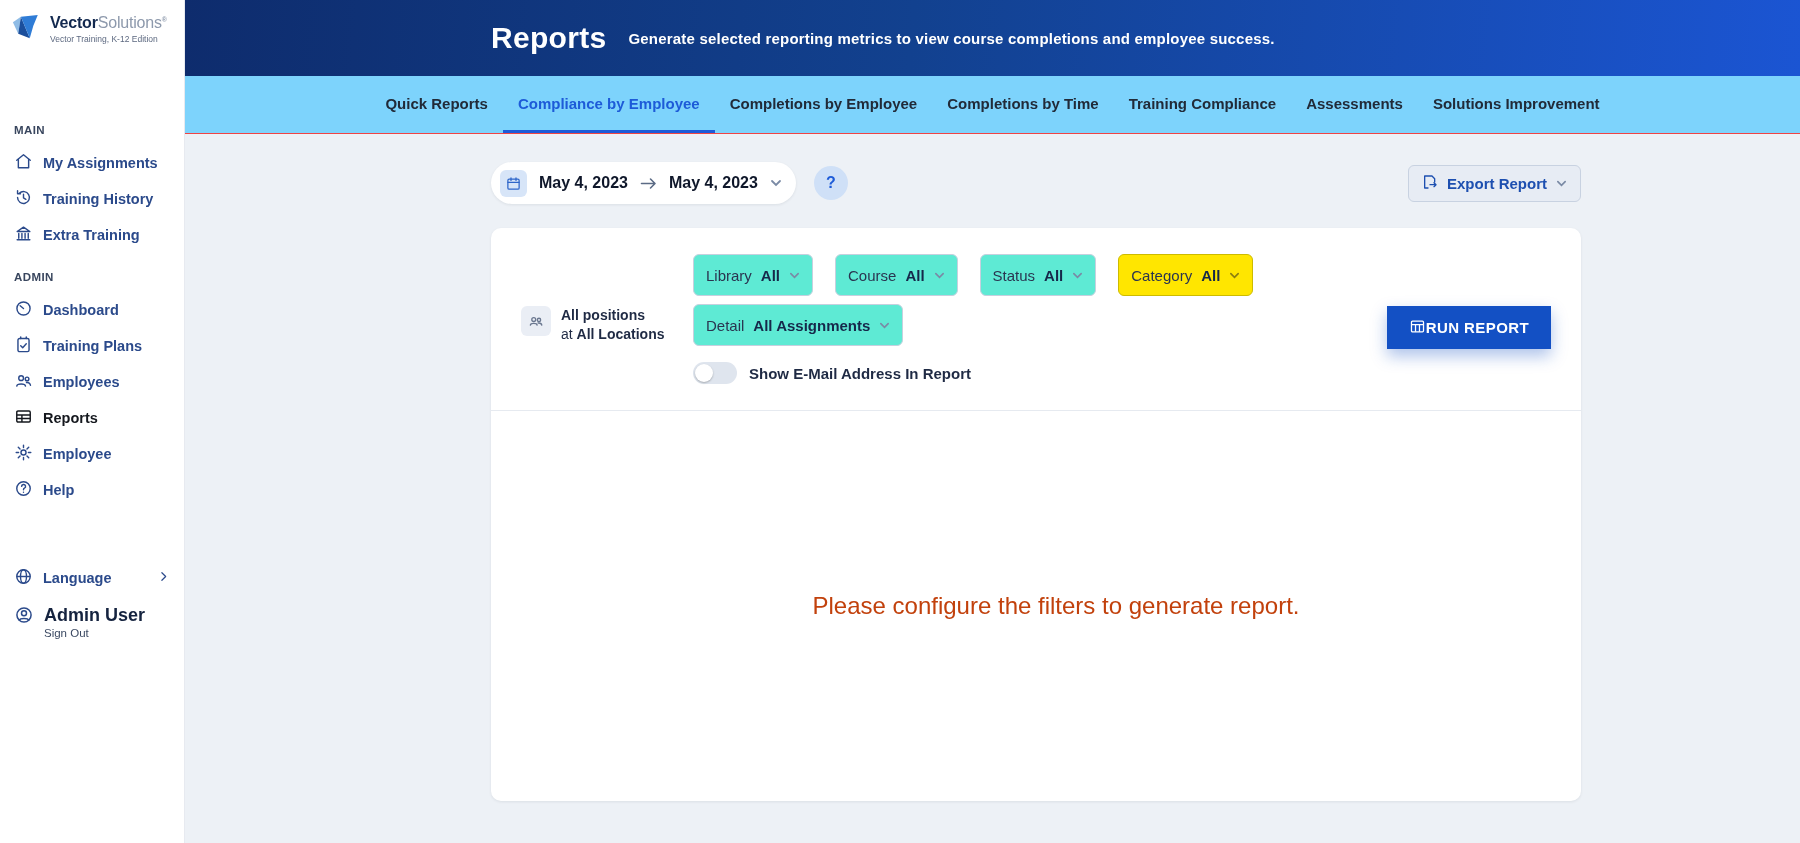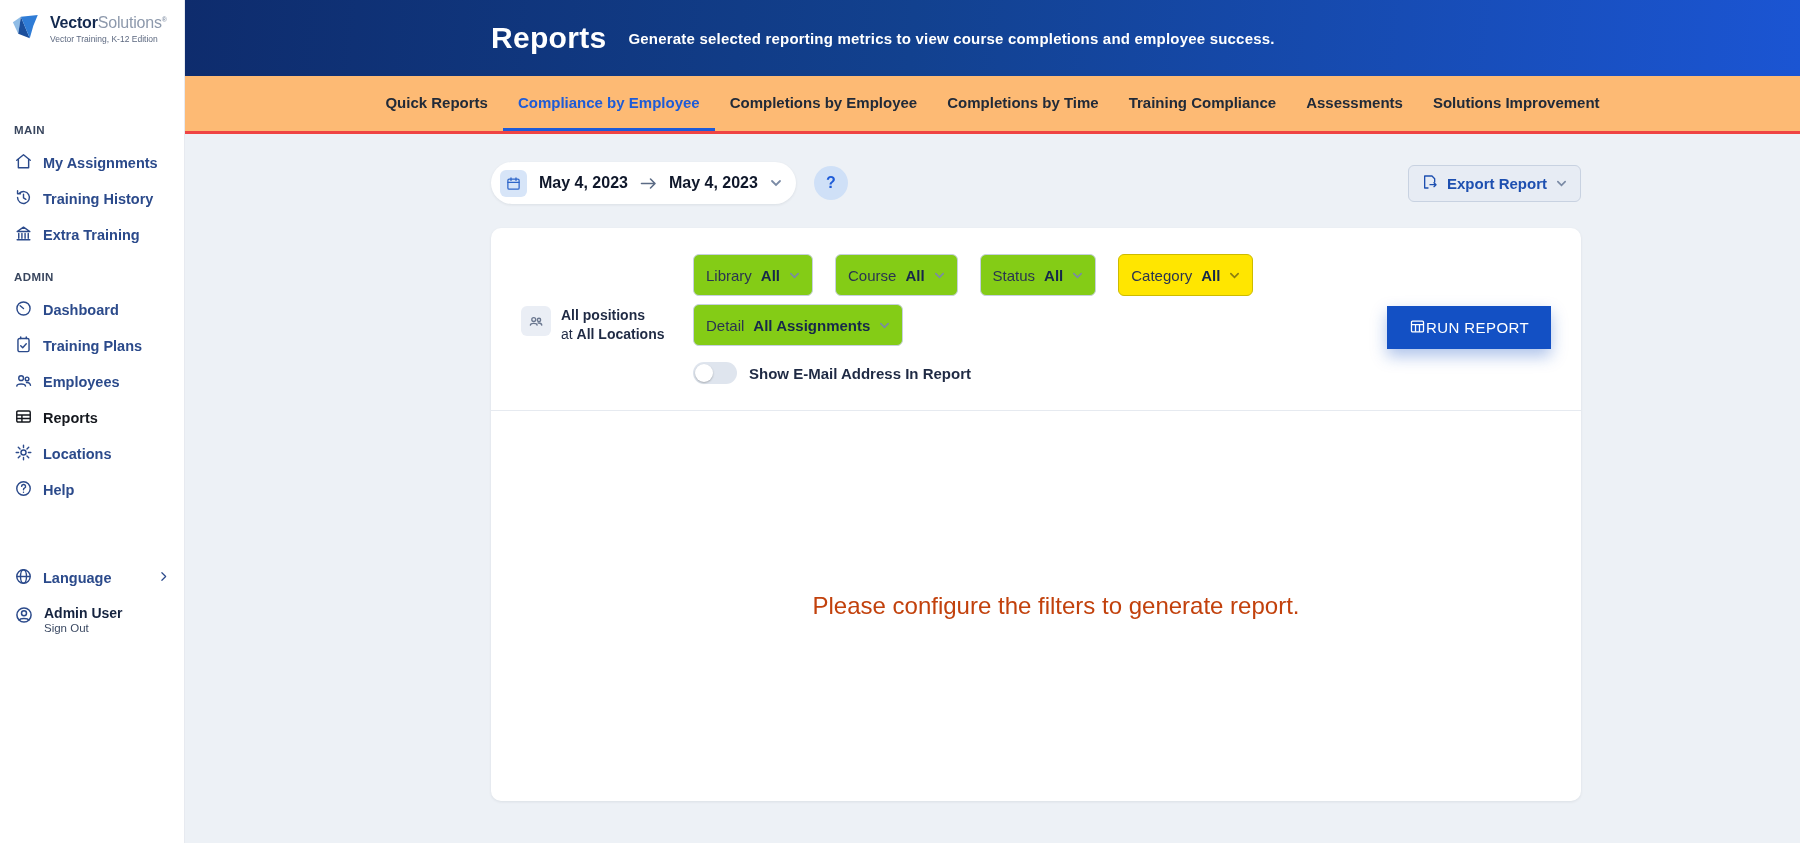"Quick Reports" .tabbar { background: #fdba74 -> #7dd3fc; border-bottom: 3px solid #ef4444 -> 1px solid #ef4444 }
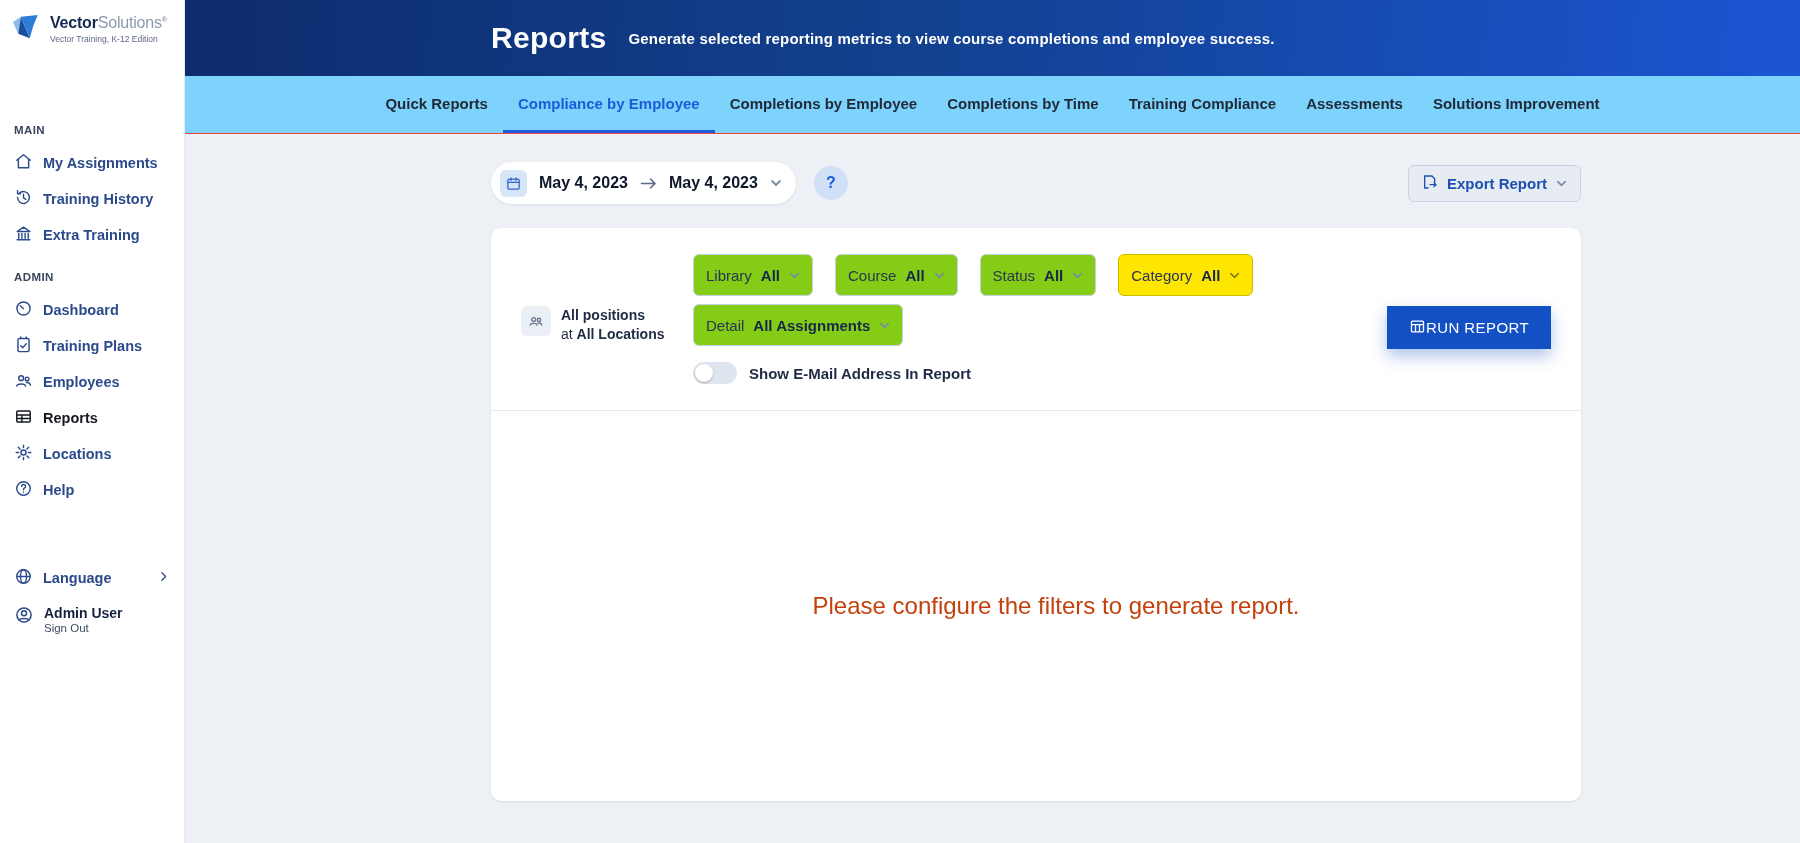"Library" .dropdown { background: #84cc16 -> #5eead4 }
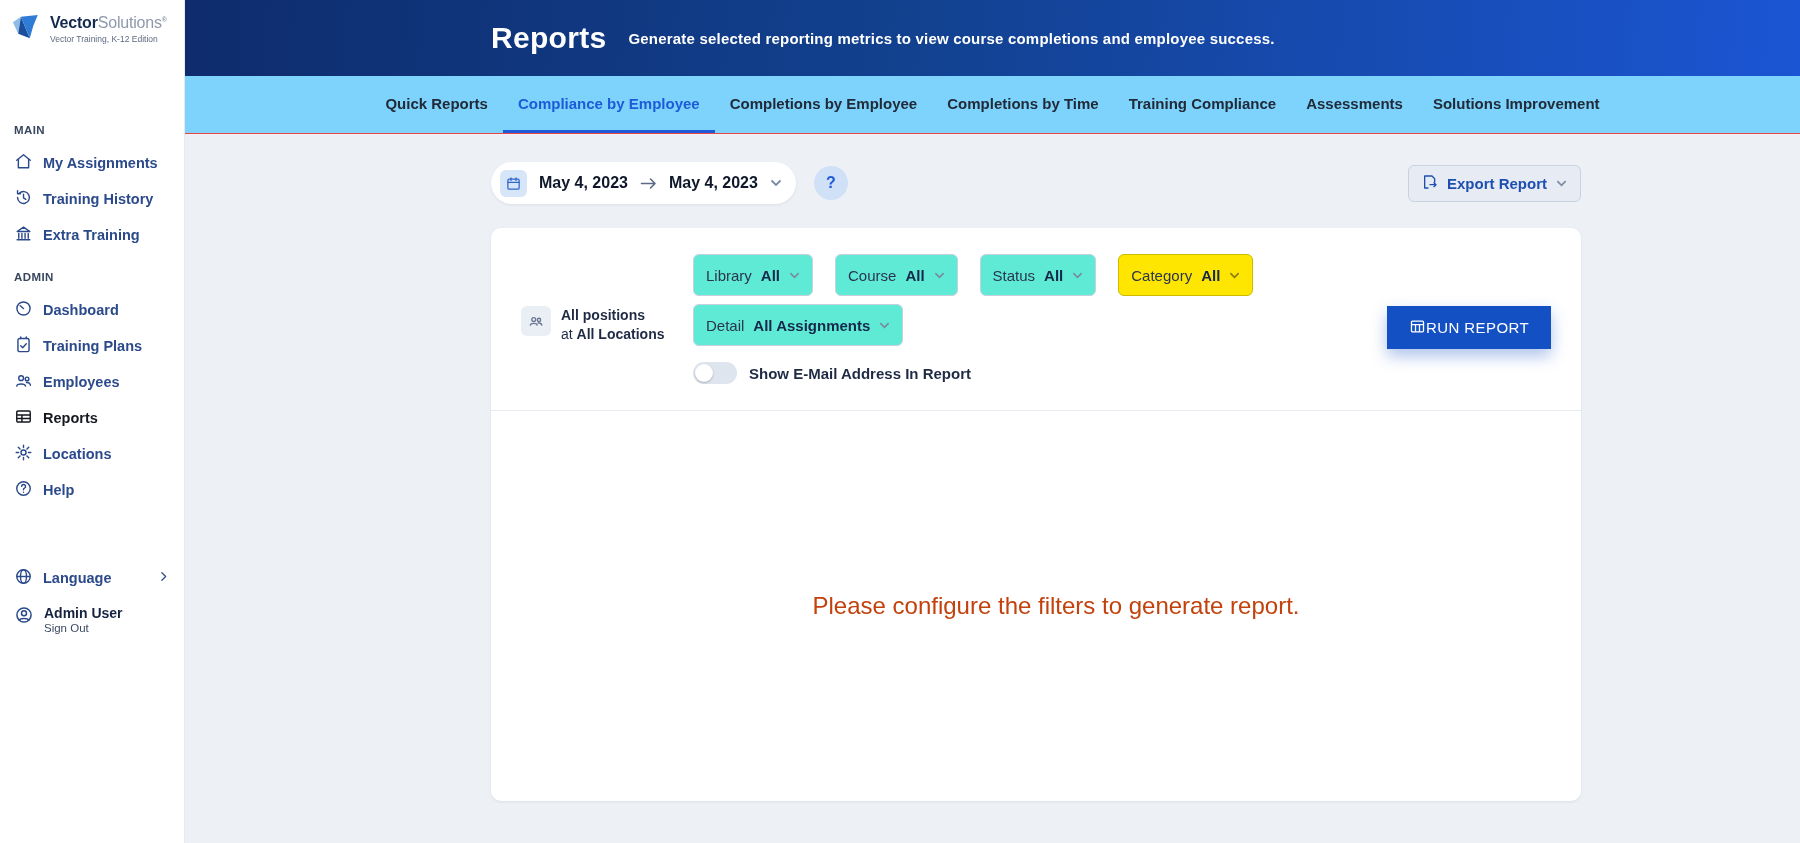"RUN REPORT" .run-btn { font-weight: 400 -> 700 }
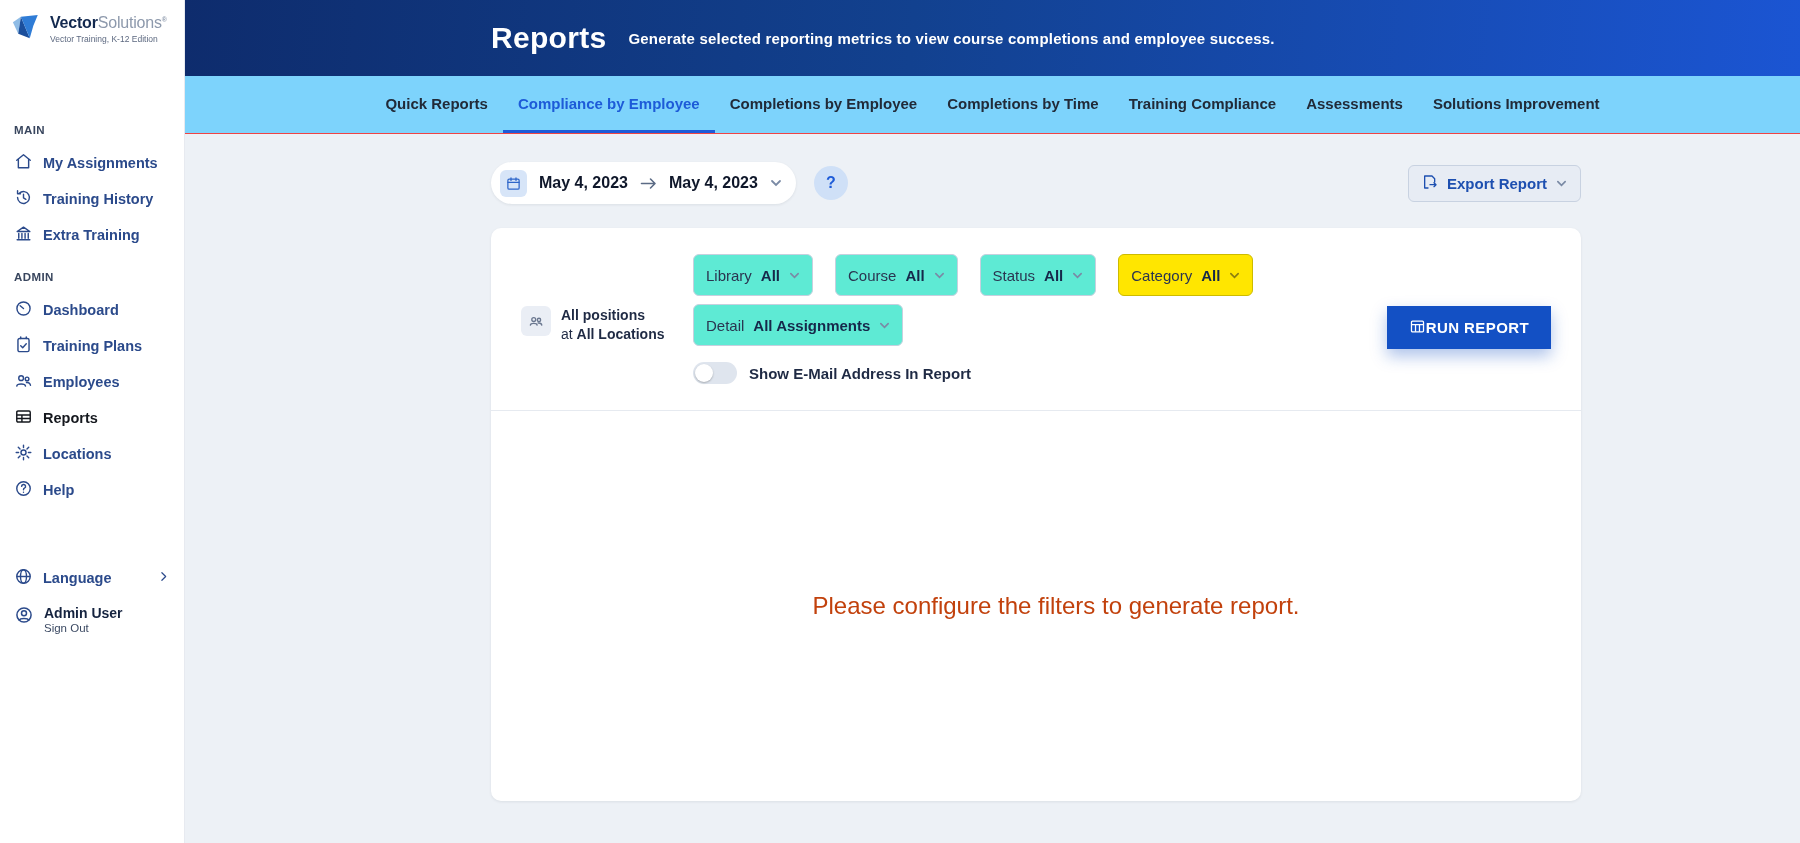"Locations" span { text: Locations -> Employee }
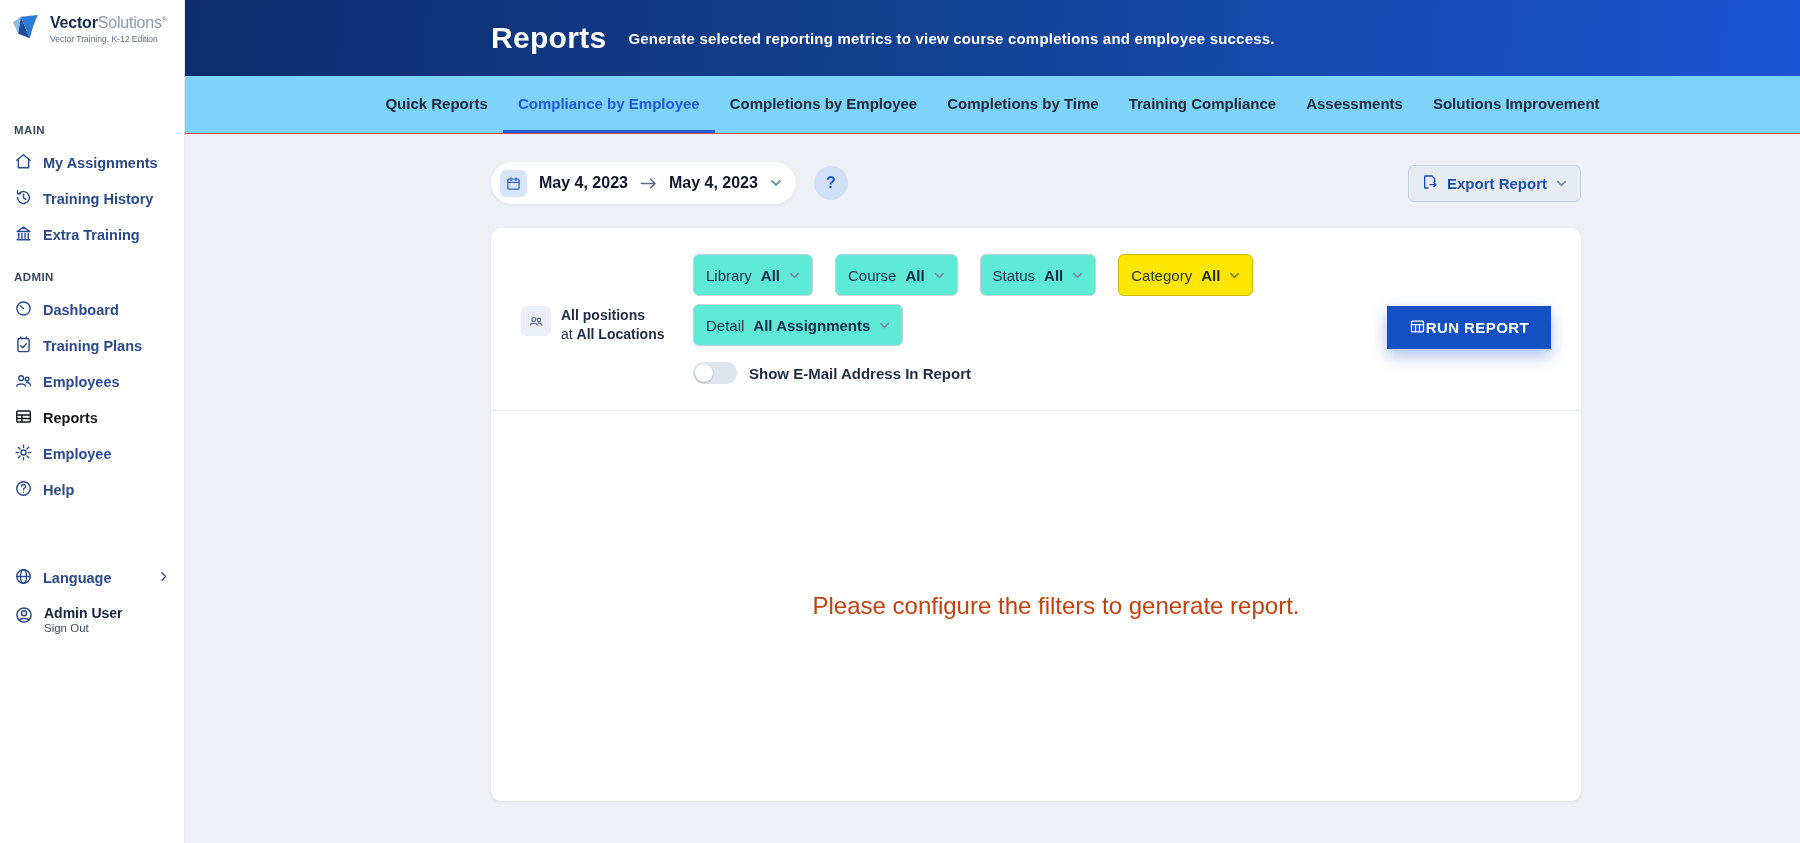"Admin User" .user-name { font-size: 14px -> 18px }
